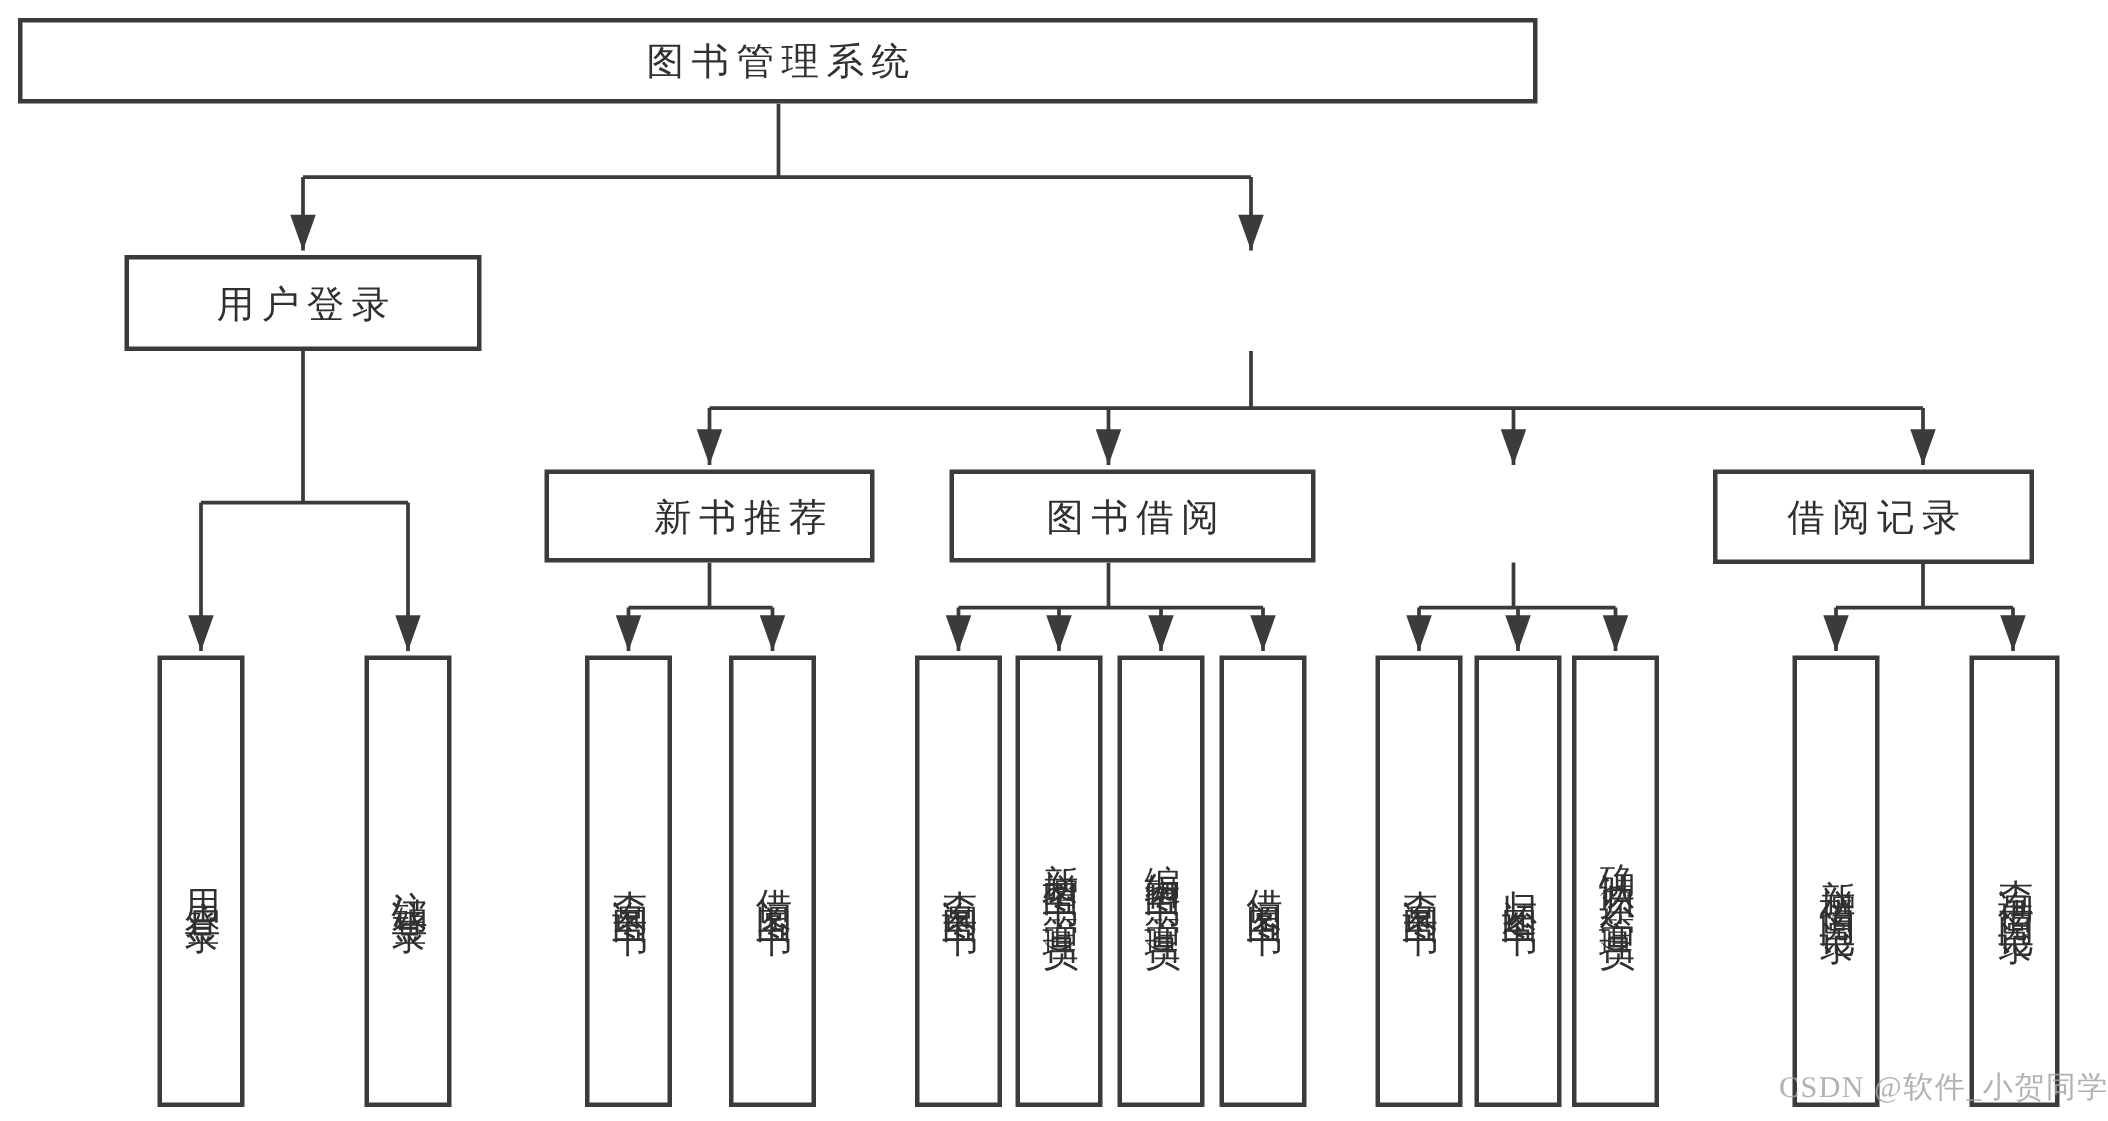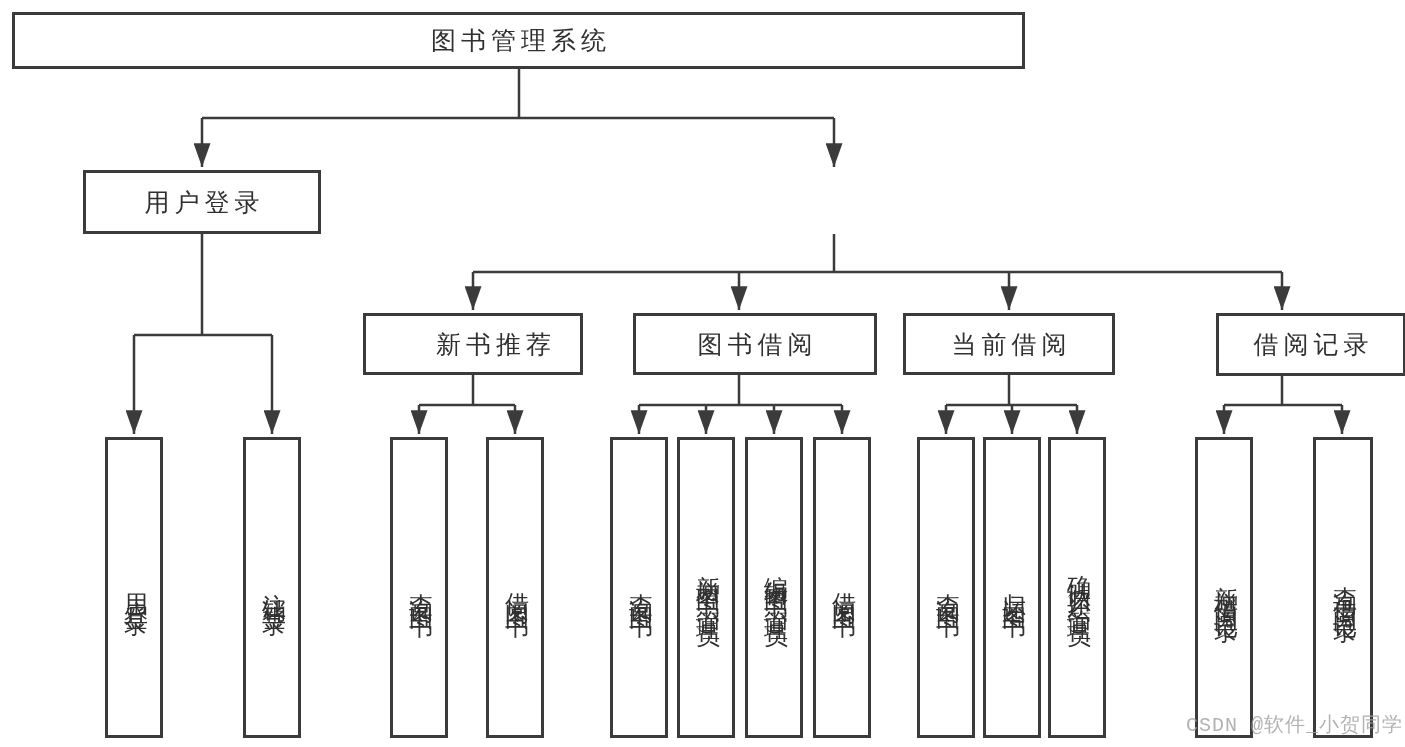"图书管理系统" #canvas { font-family: Liberation Mono, monospace -> Liberation Serif, serif }
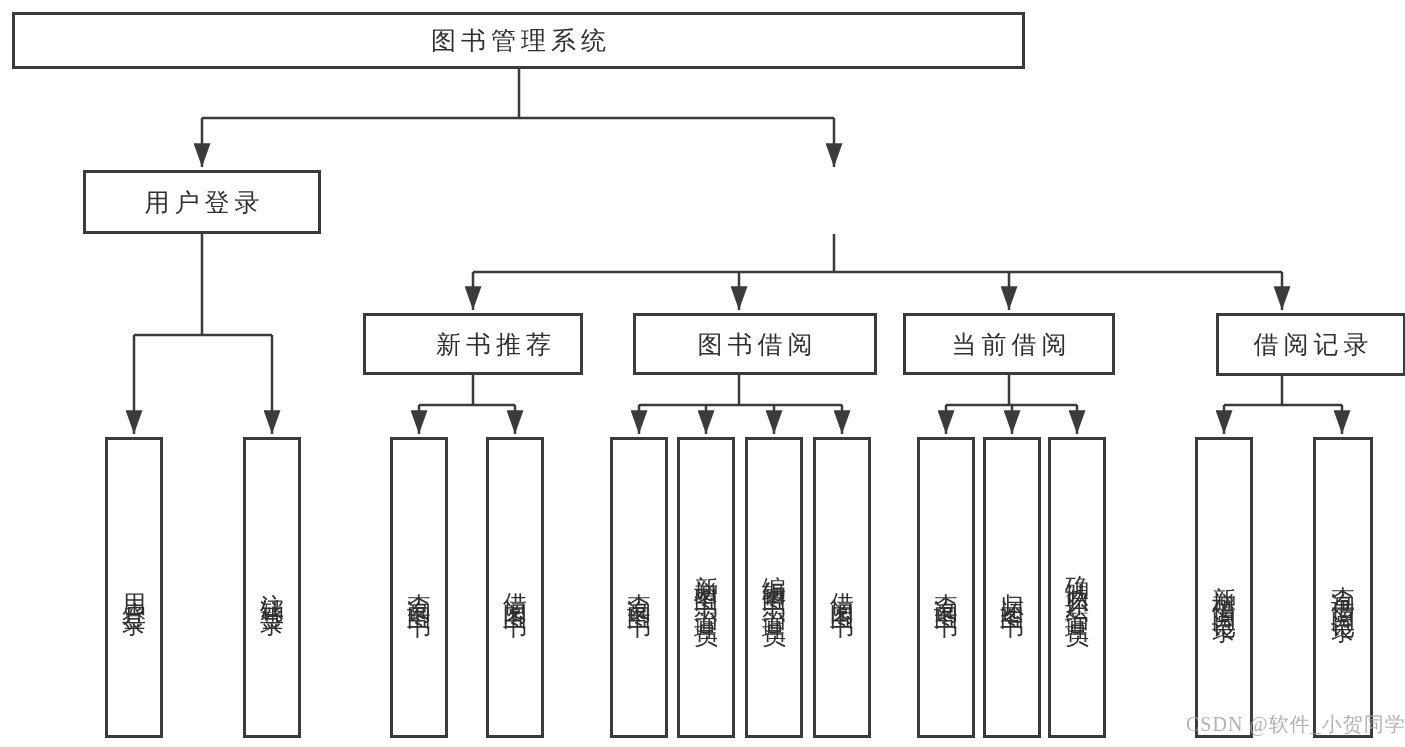"当前借阅" div.box { html: <div> <span>当前借阅</span> </div> -> none }
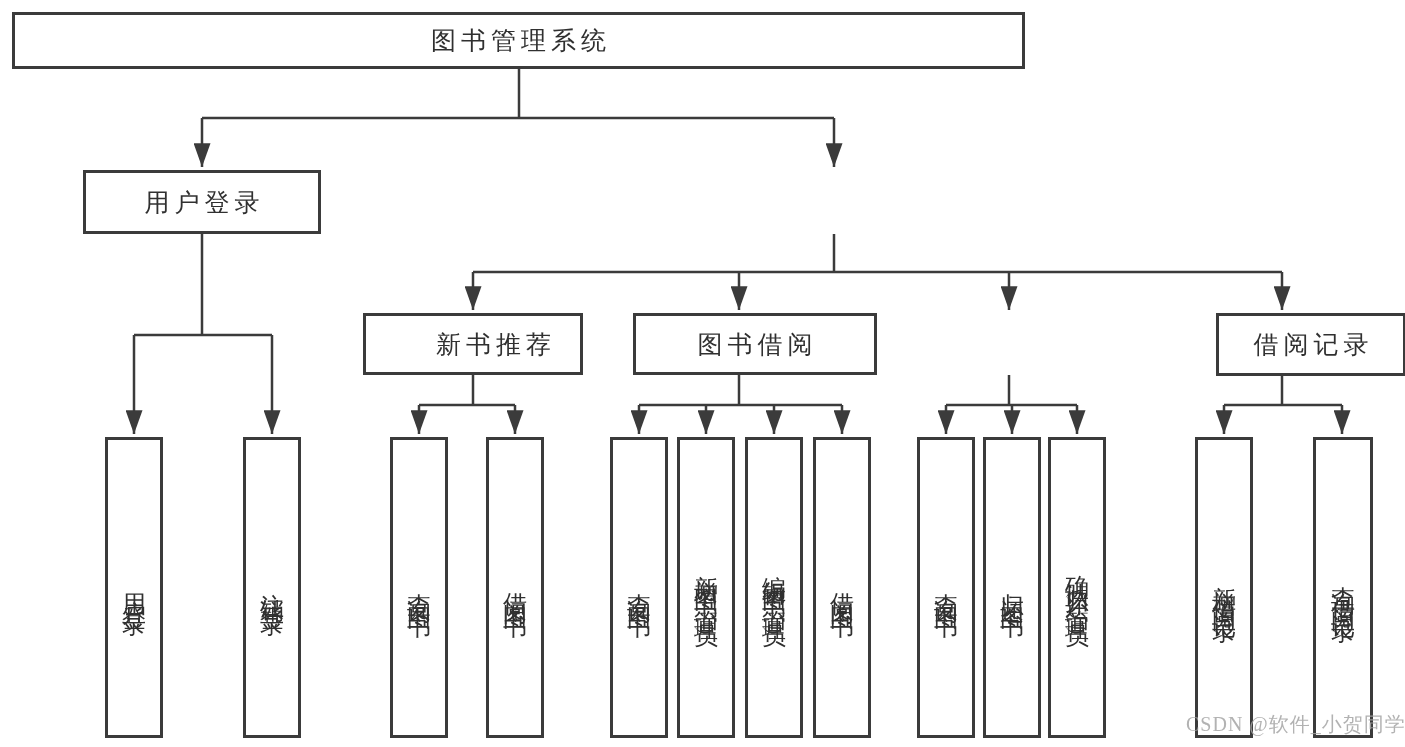"借阅记录" div.box { left: 1216px -> 1142px; width: 190px -> 214px }
